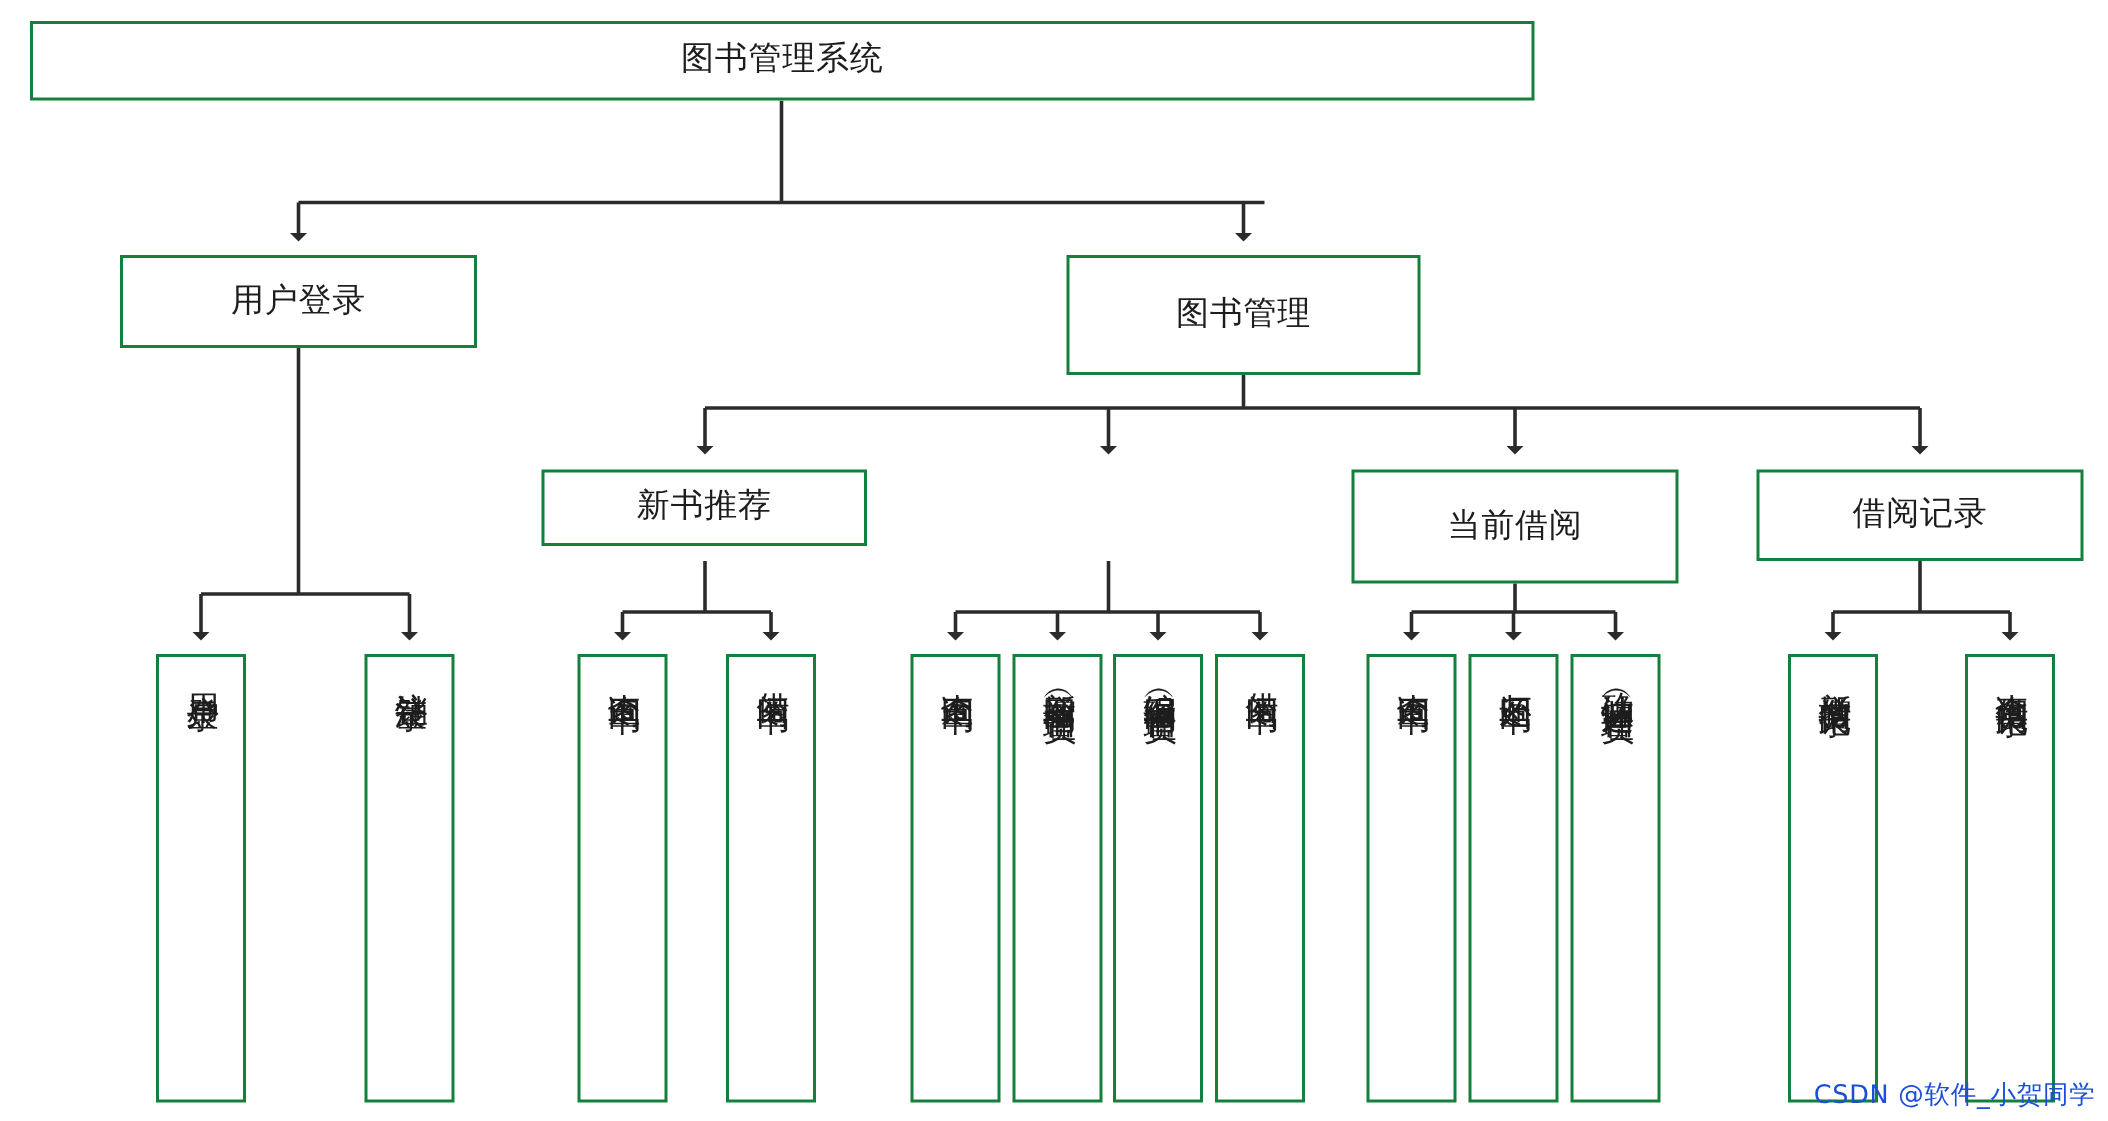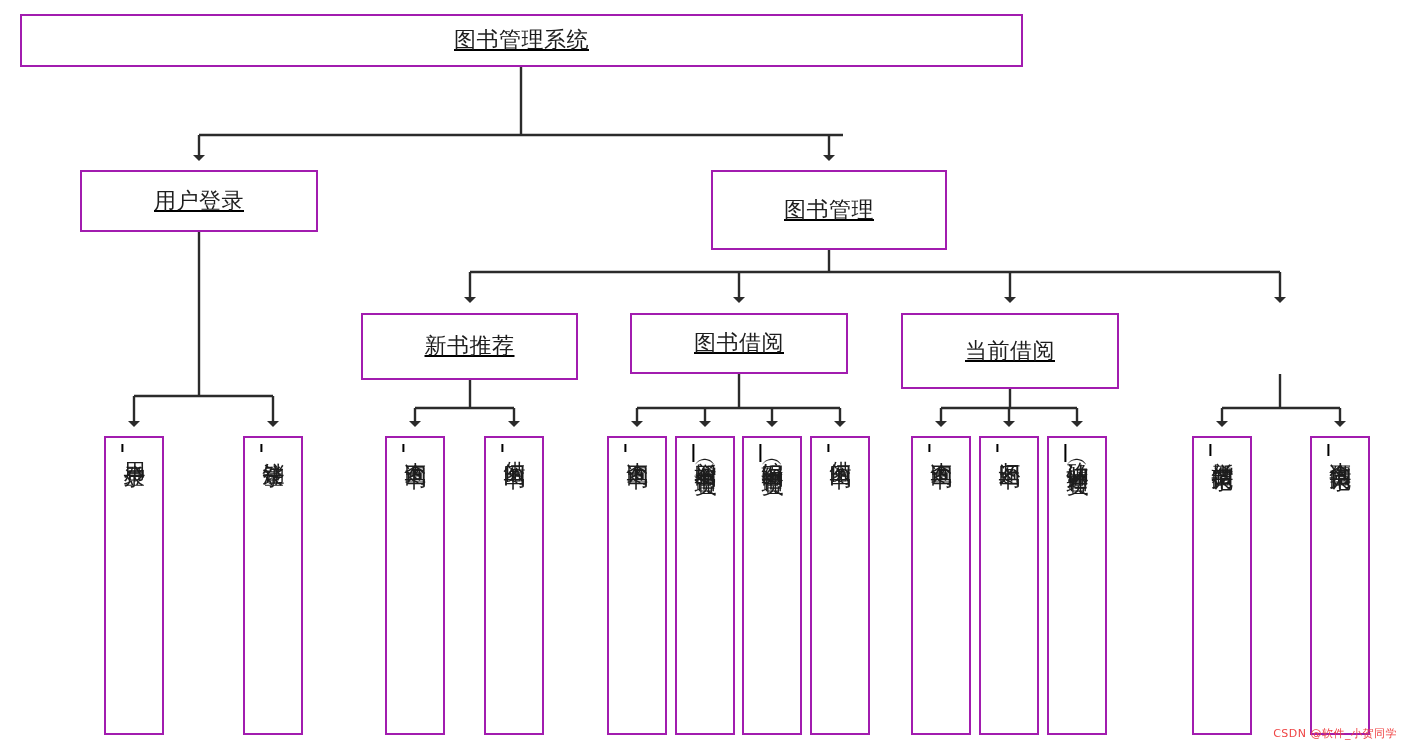"图书管理系统" .node { border: 2px solid #a21caf -> 2px solid #15803d; text-decoration: underline -> none }
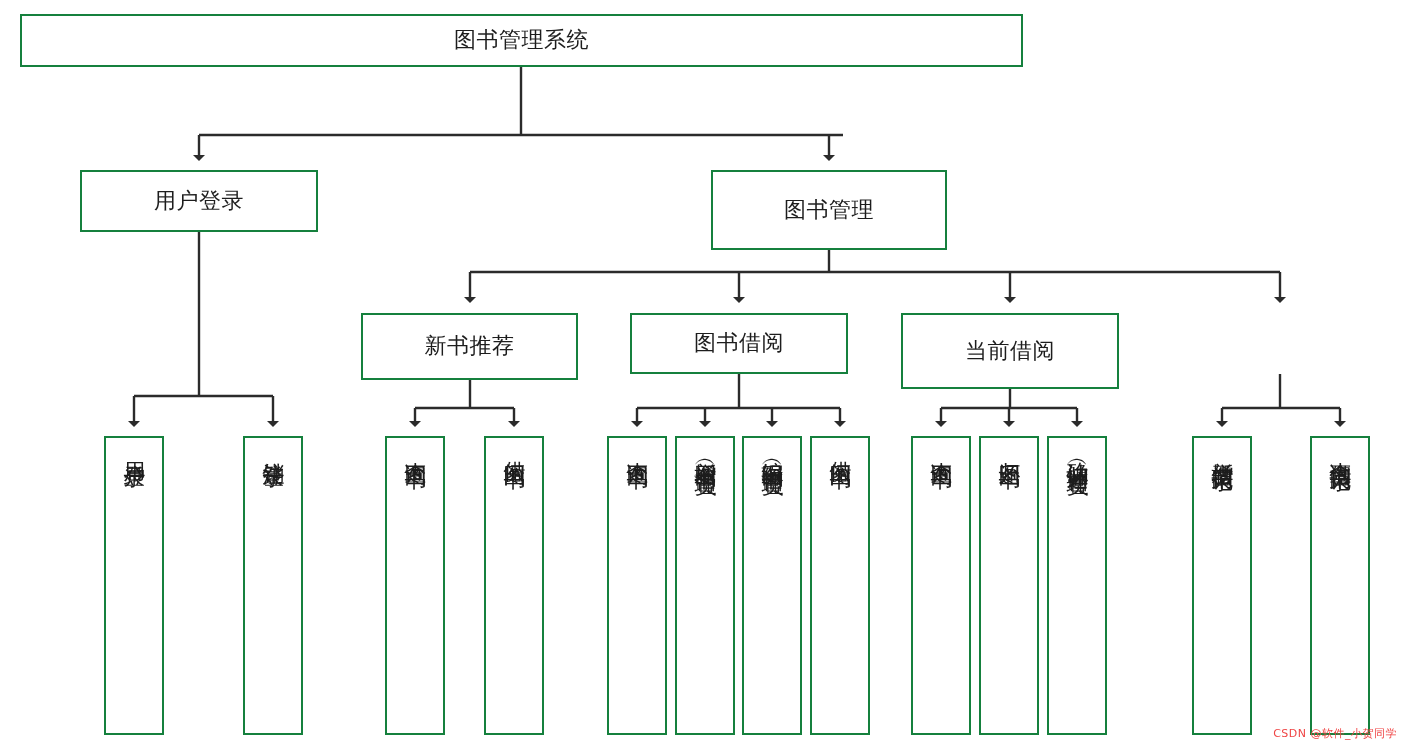"新书推荐" div.node { height: 67px -> 51px }
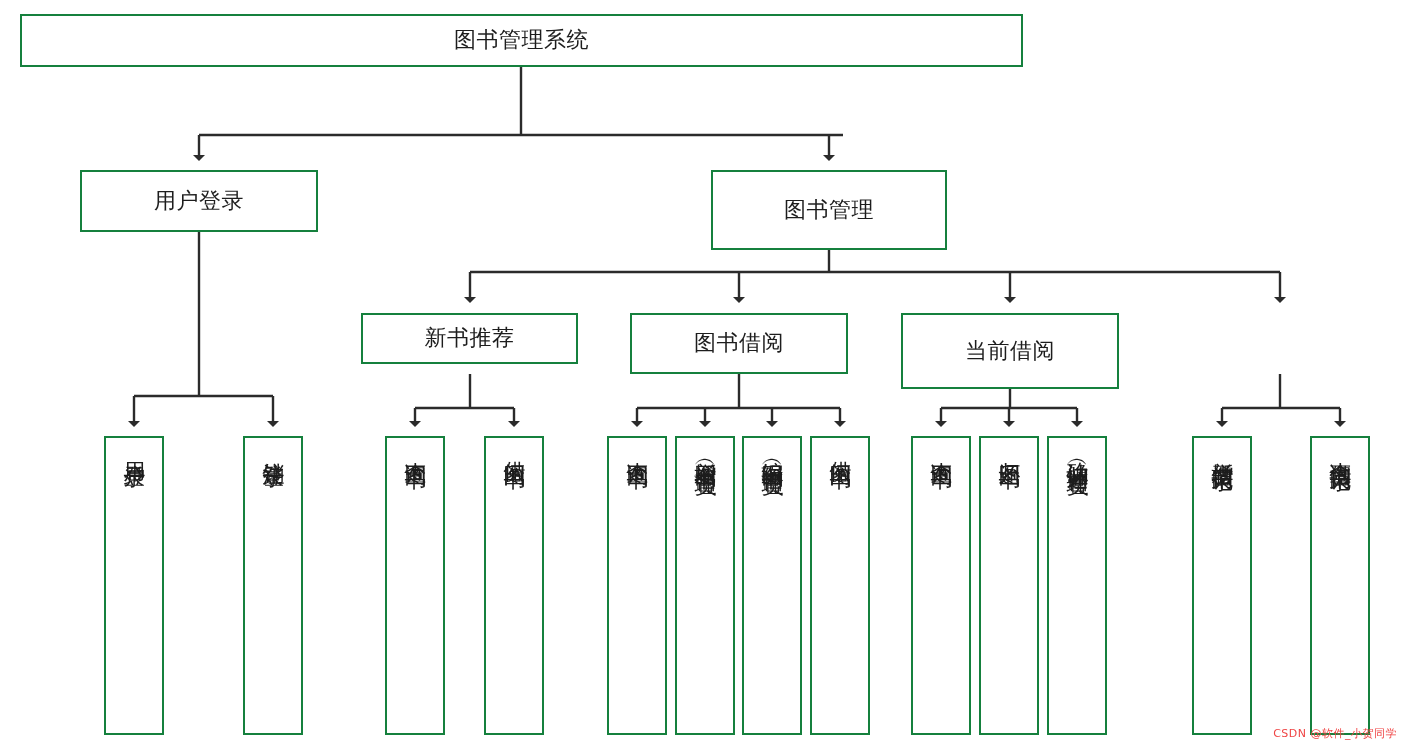"图书借阅" div.node { html: <div> <span>图书借阅</span> </div> -> none }
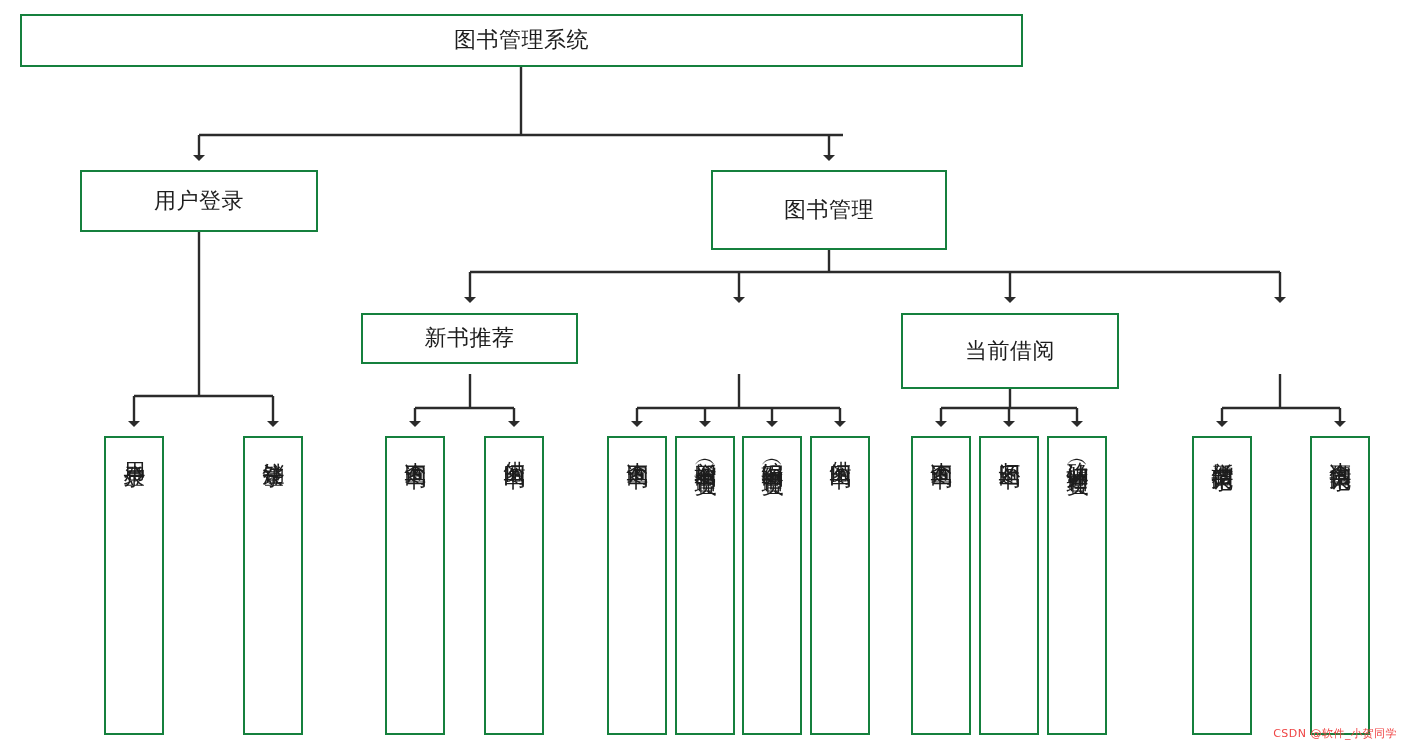"借阅记录" div.node { html: none -> <div> <span>借阅记录</span> </div> }
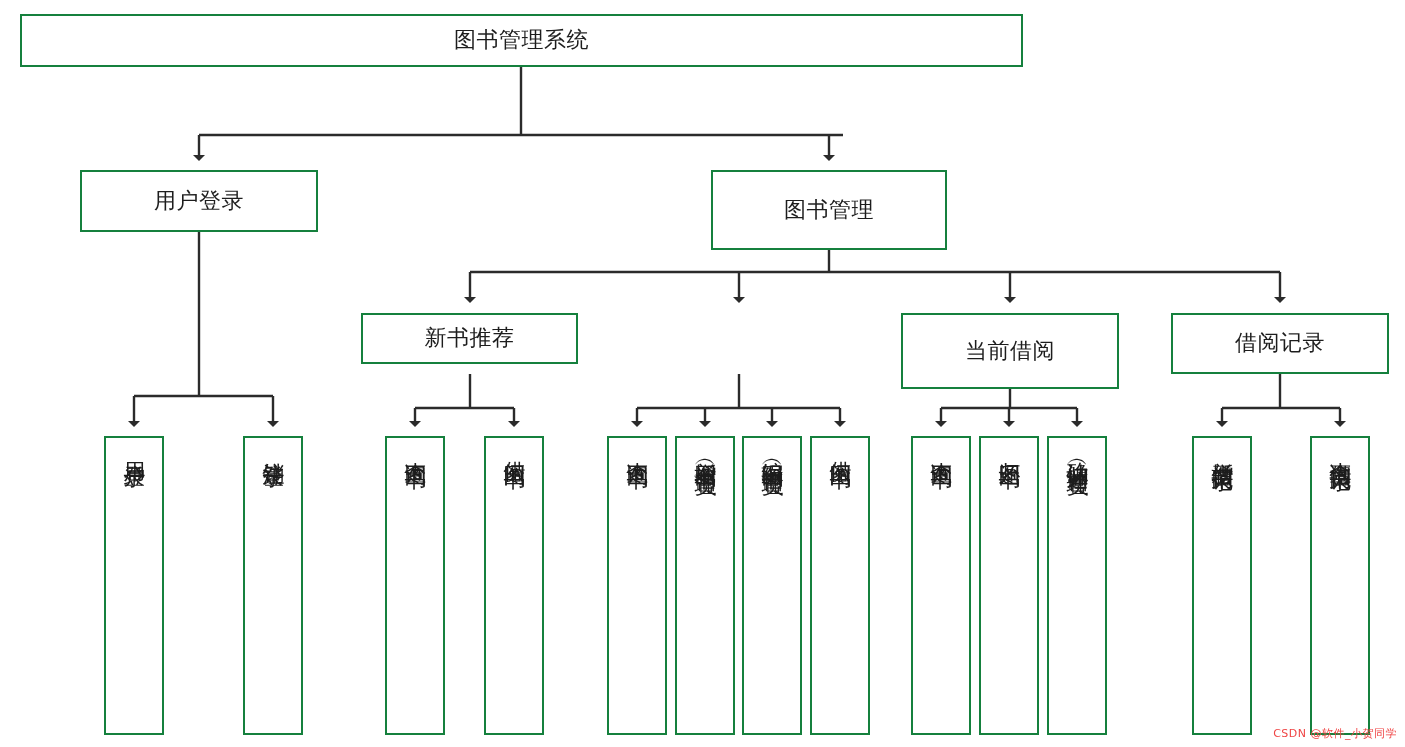"CSDN @软件_小贺同学" #watermark { color: #ef4444 -> #1d4ed8; font-size: 11px -> 17px }
